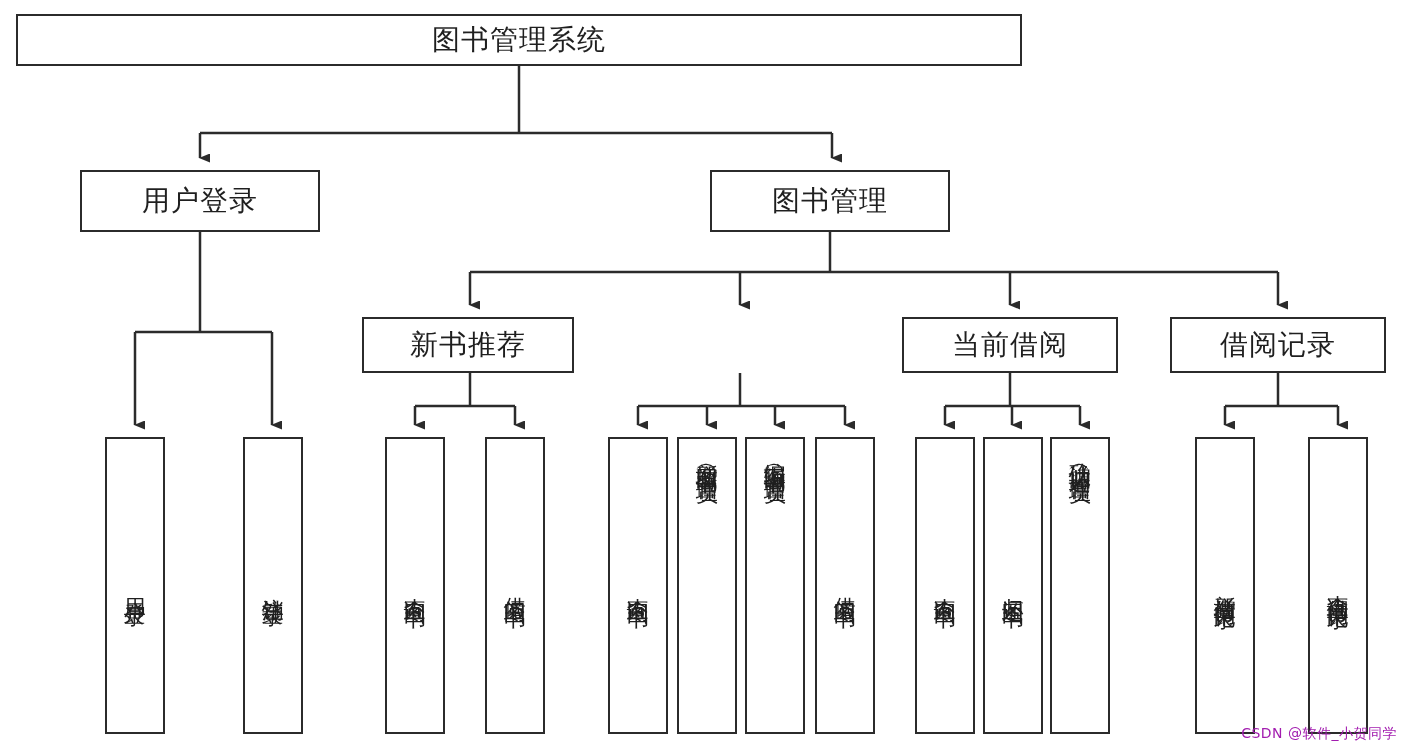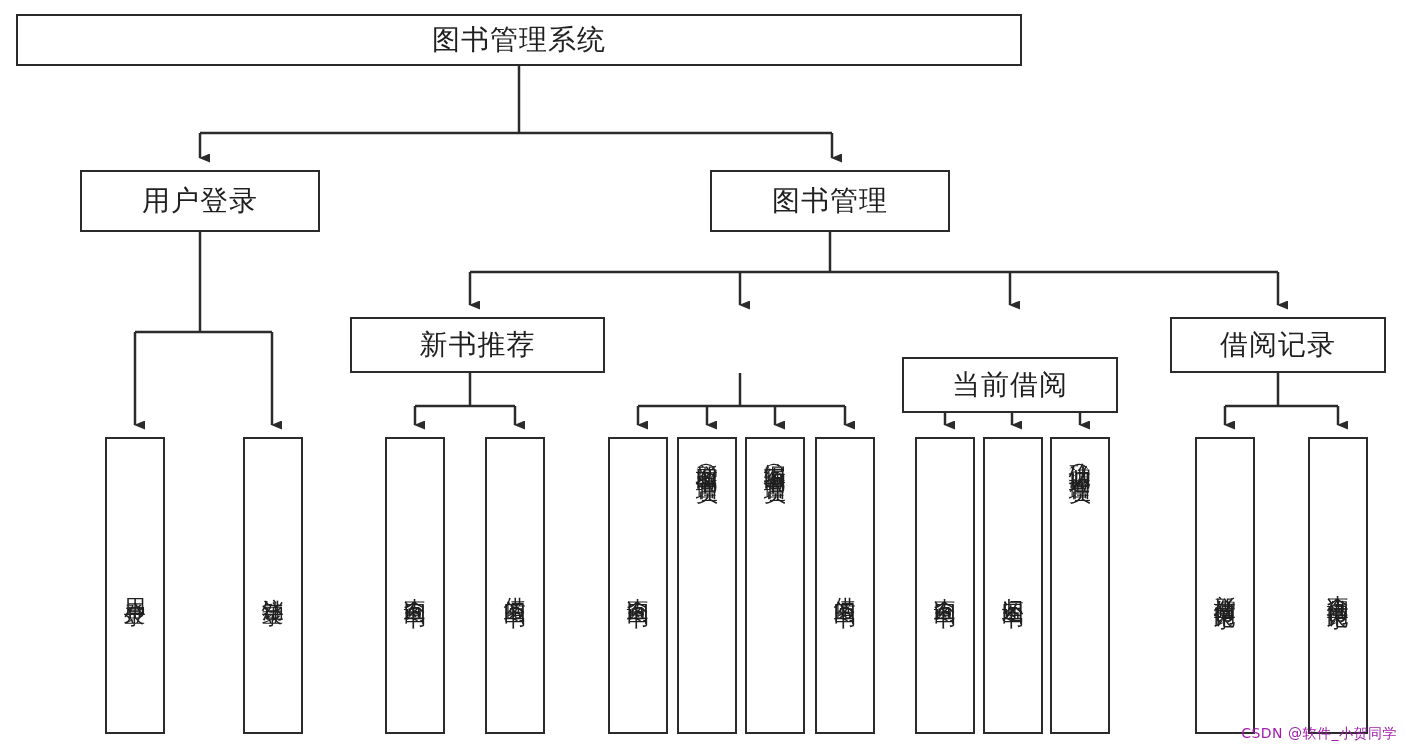"新书推荐" div.node-box { left: 350px -> 362px; width: 255px -> 212px }
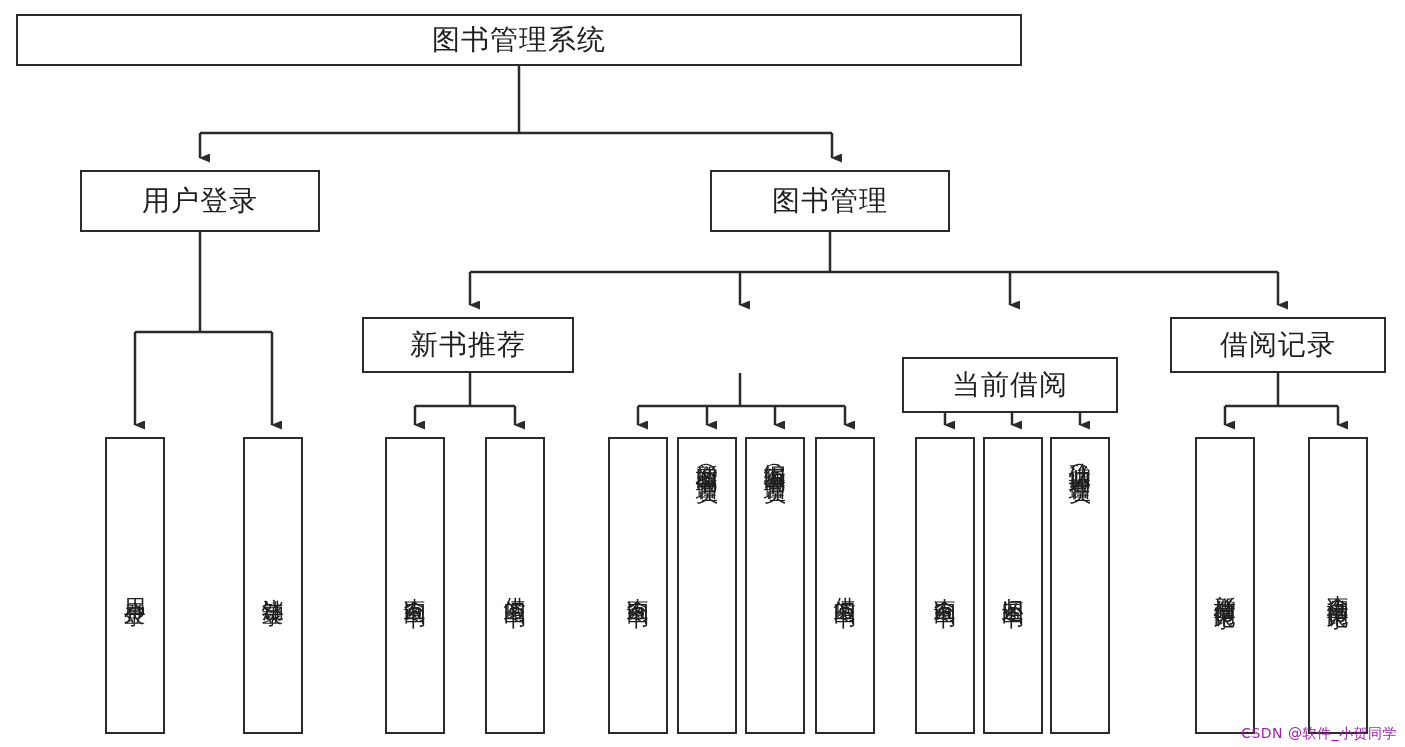"当前借阅" div.node-box { margin-top: 40px -> none }
